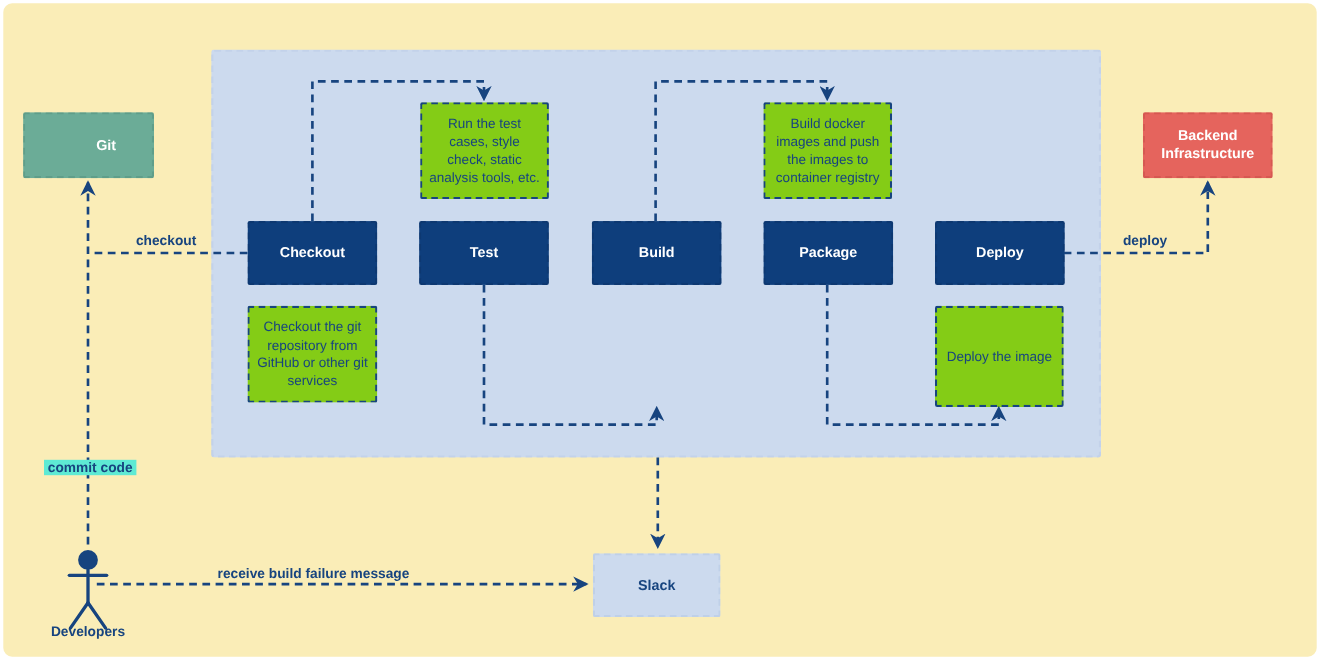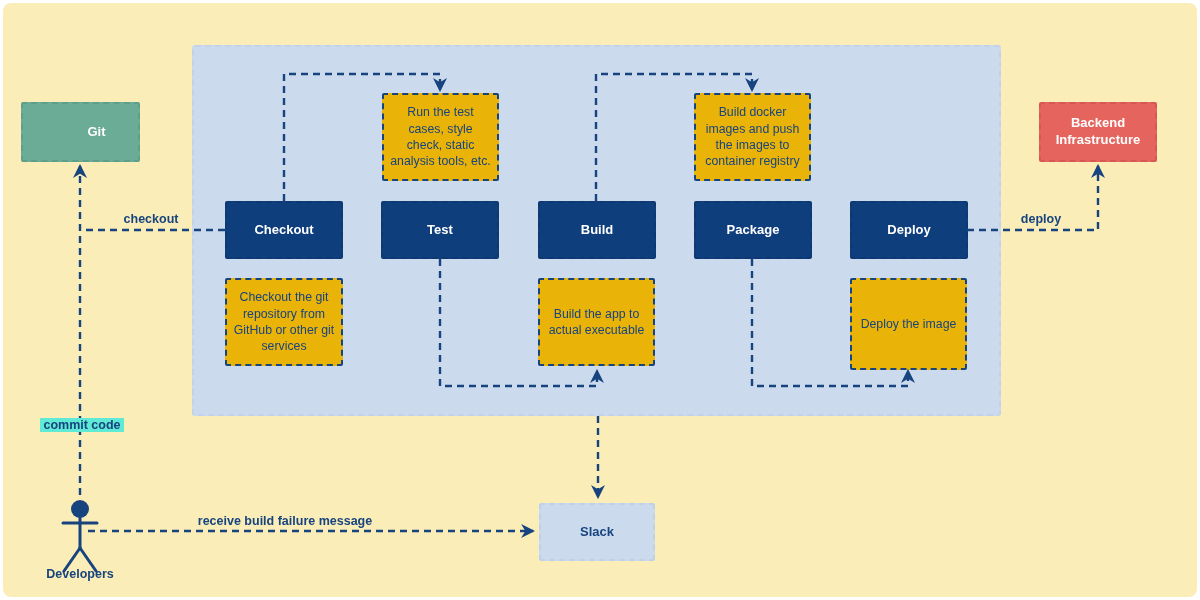"Run the test cases, style" .note { background: #eab308 -> #84cc16 }
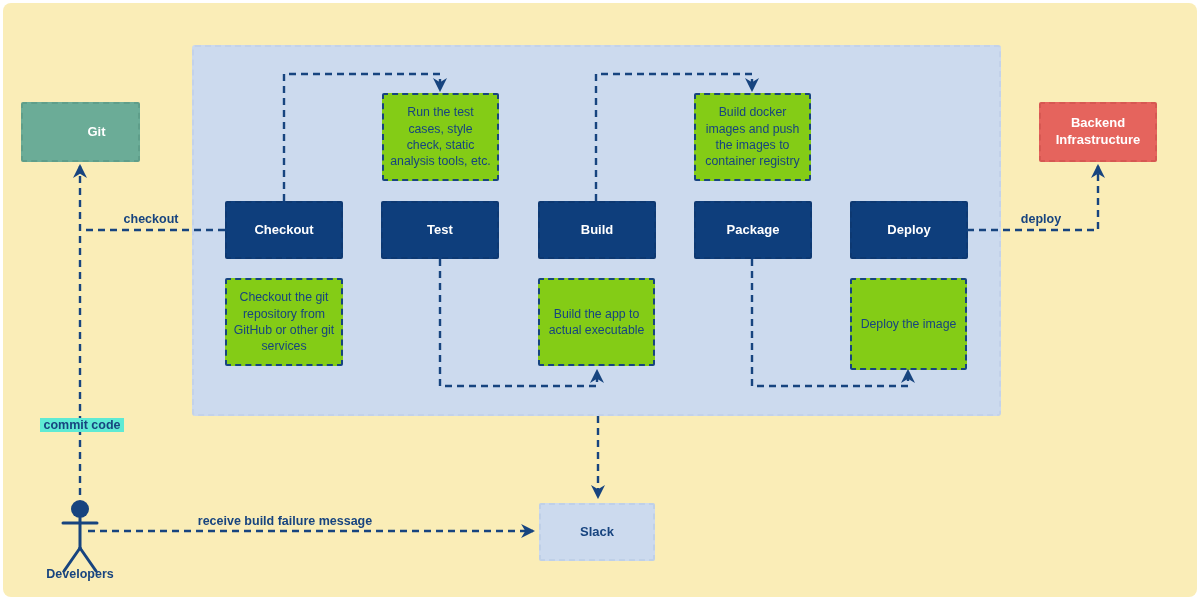"Build the app to actual" div.abs { html: <div> <span>Build the app to actual executable</span> </div> -> none }
